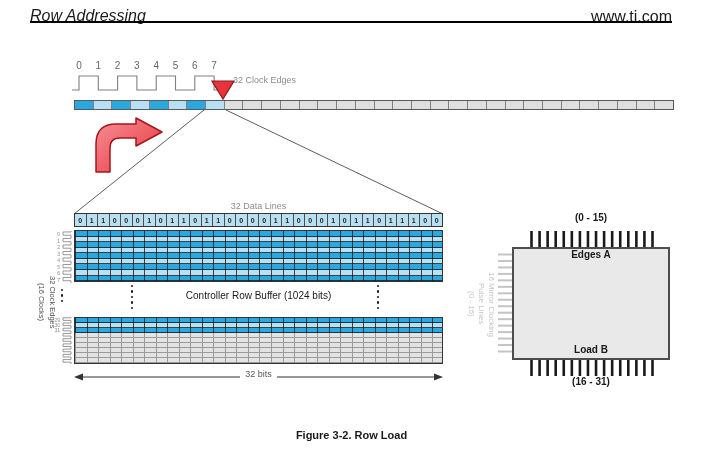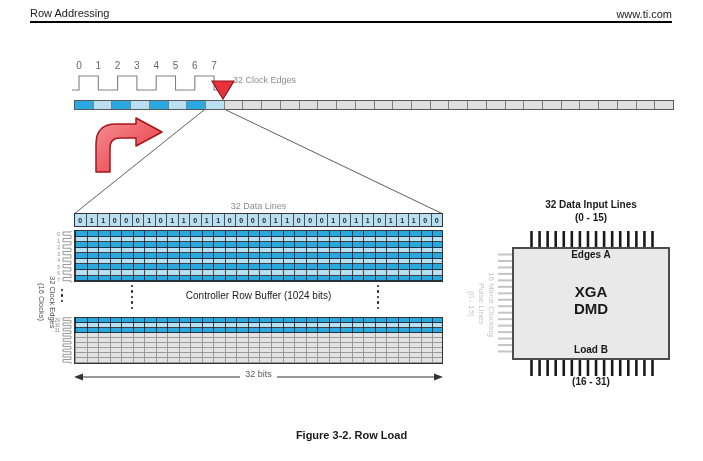"Row Addressing" .hdr-left { font-size: 11px -> 16px; font-style: none -> italic }
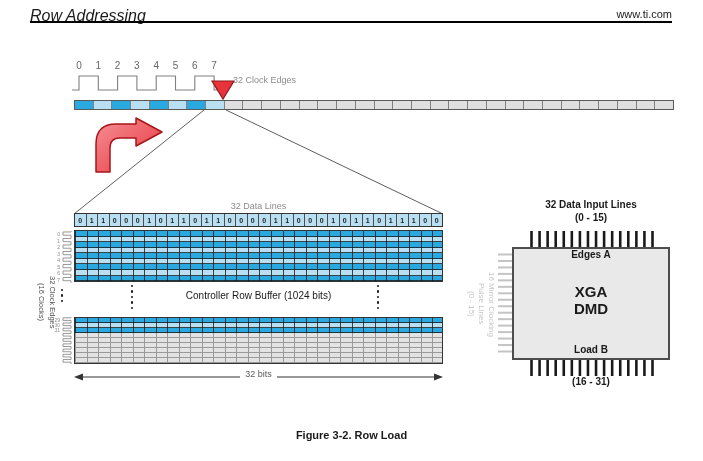"www.ti.com" .hdr-right { font-size: 11px -> 16px }
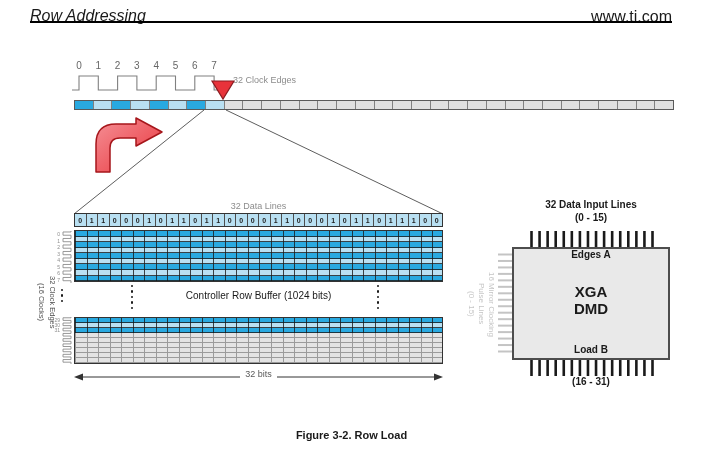"32 Data Input Lines" div.abs { html: <div>32 Data Input Lines</div> -> none }
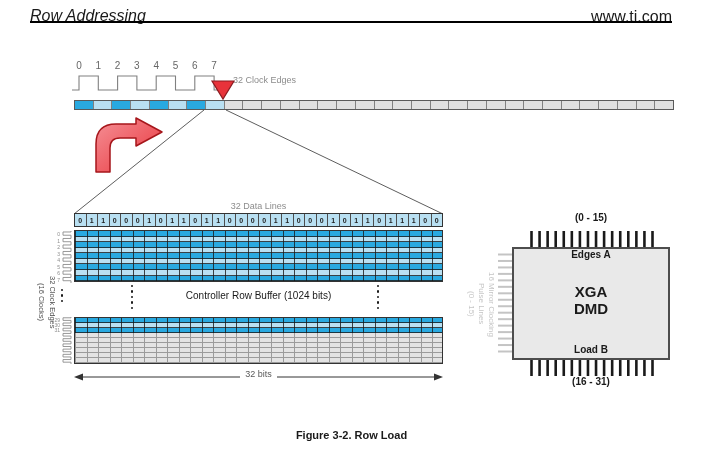"XGA" div.abs { html: <div> <div>XGA</div> <div>DMD</div> </div> -> none }
